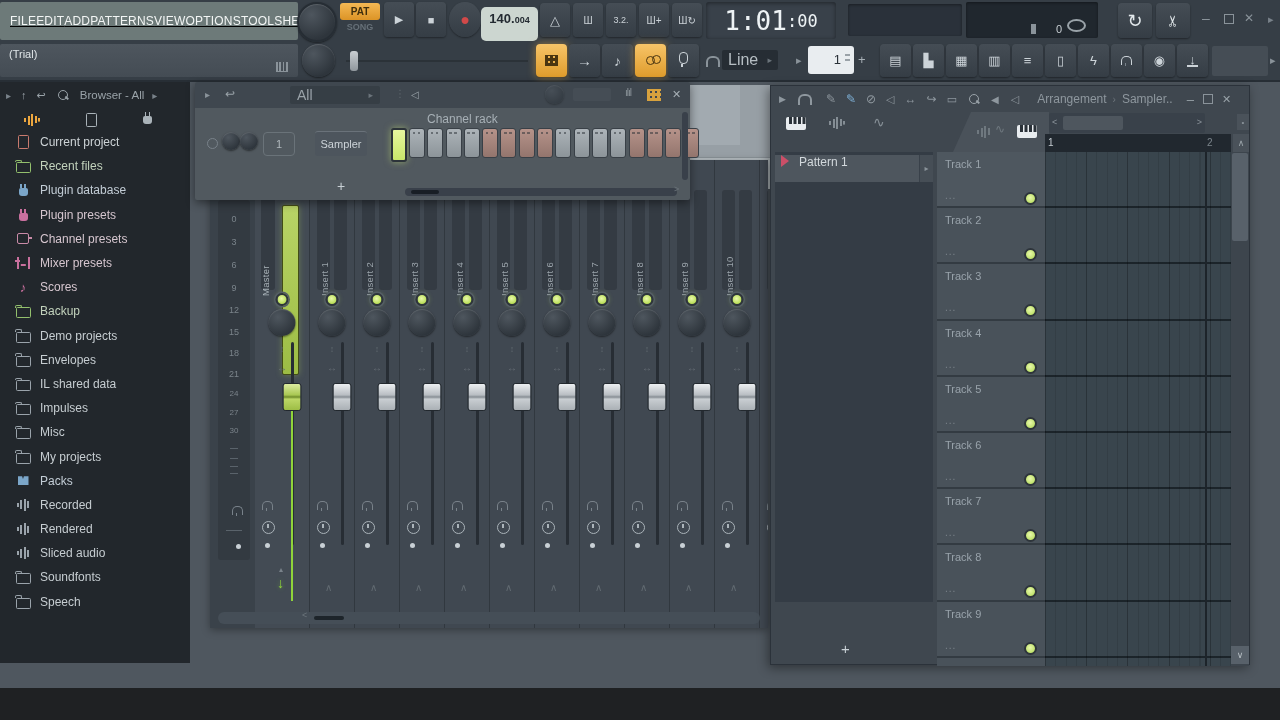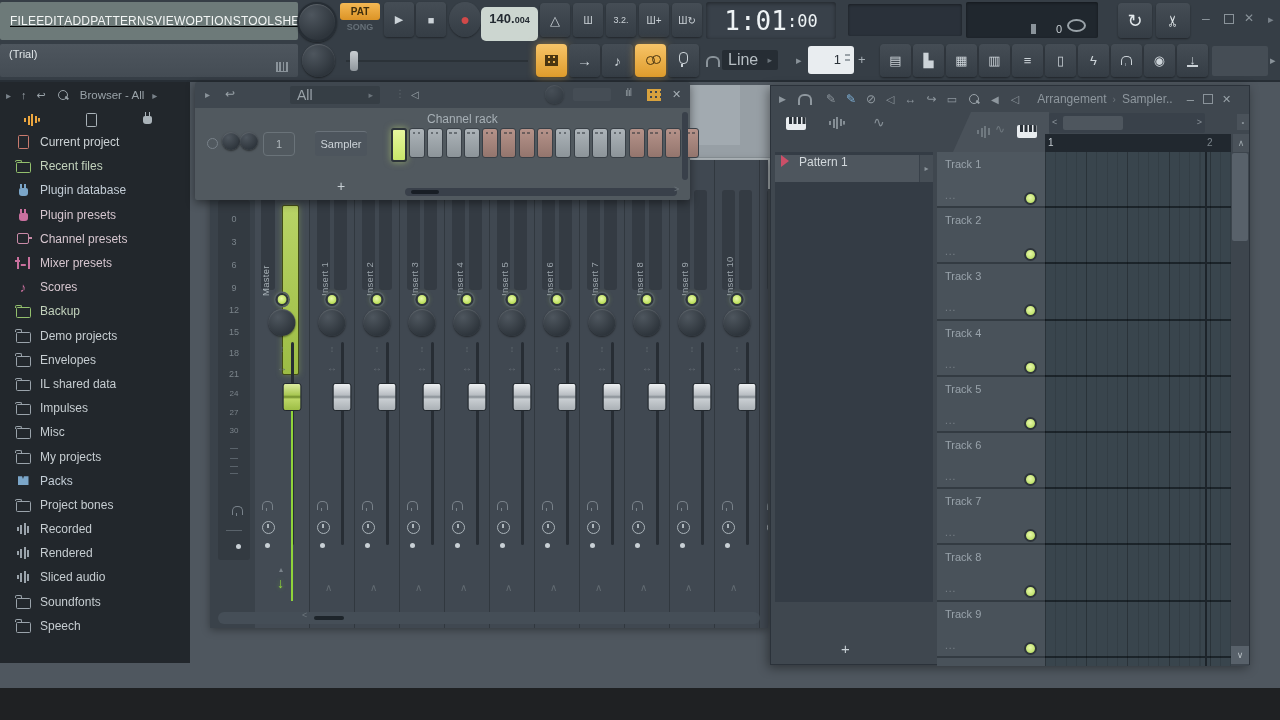"Project bones" div.brow { html: <div> <span> <span></span> </span> <span>Project bones</span> </div> -> none }
